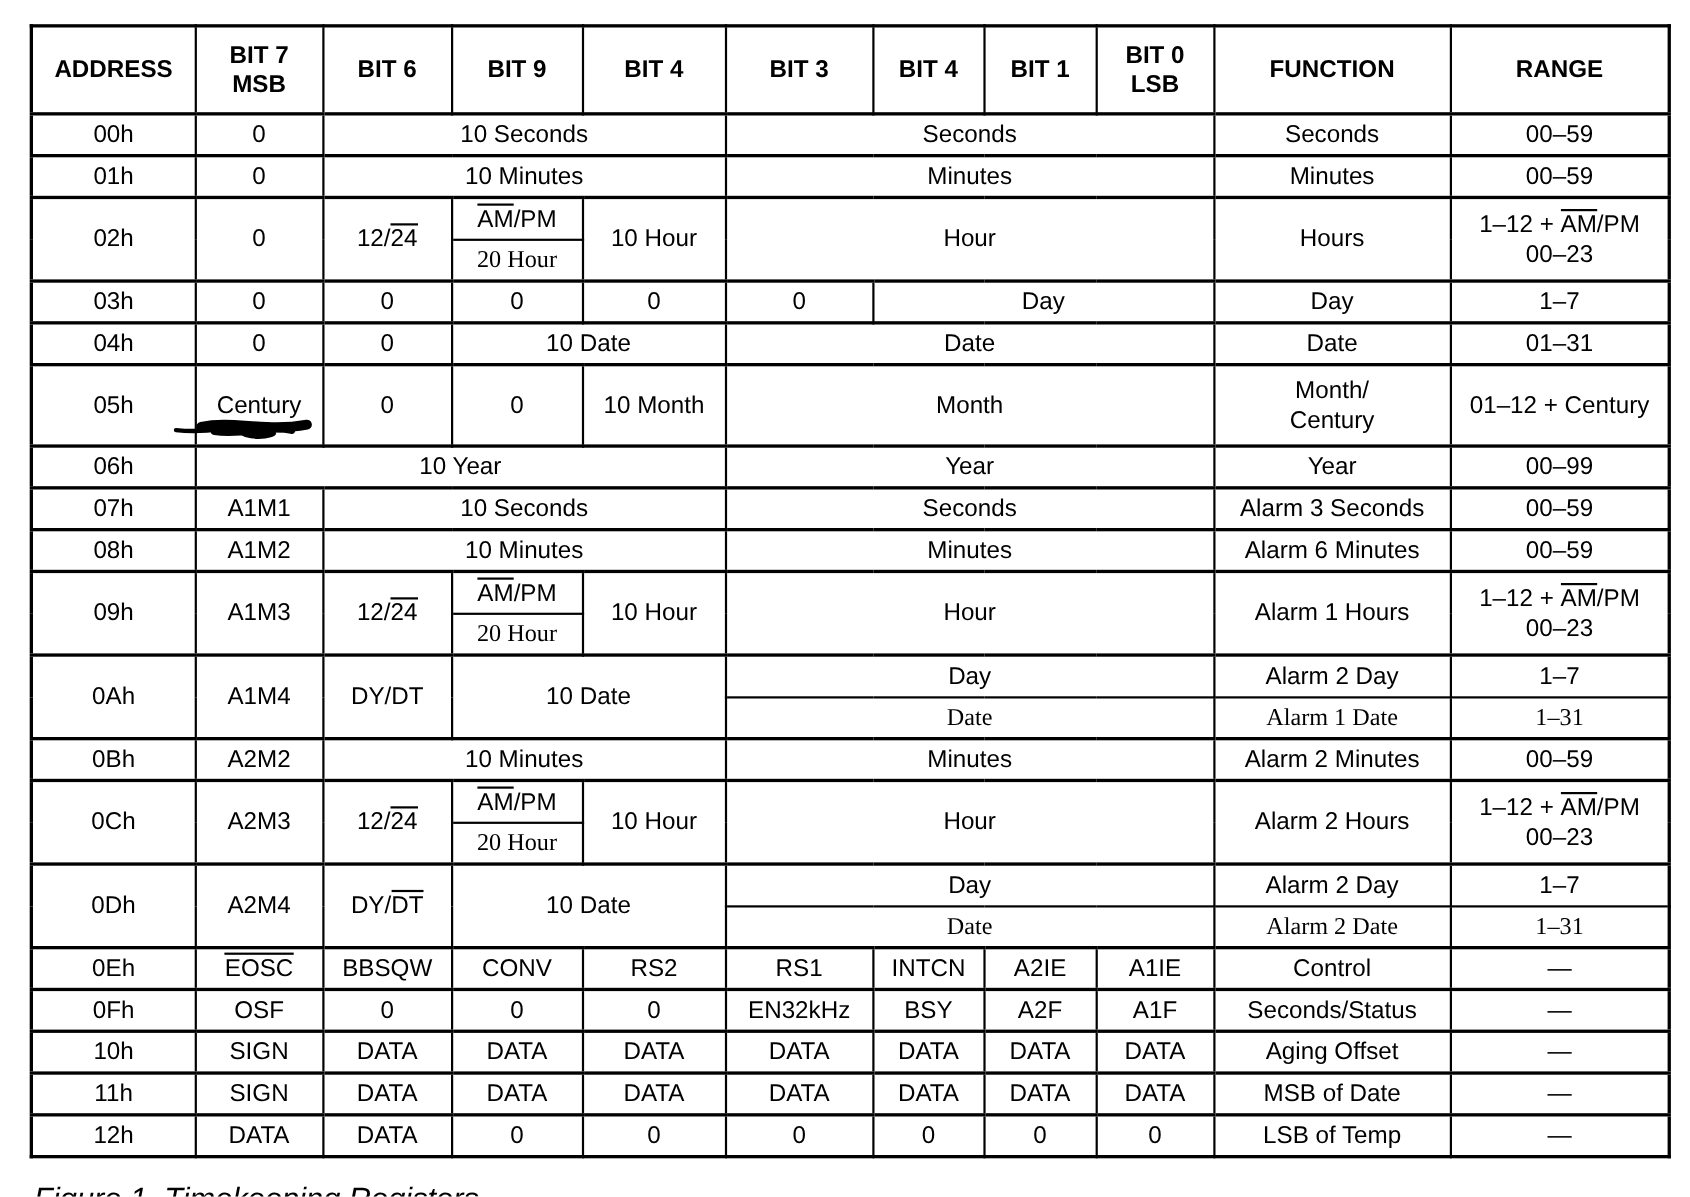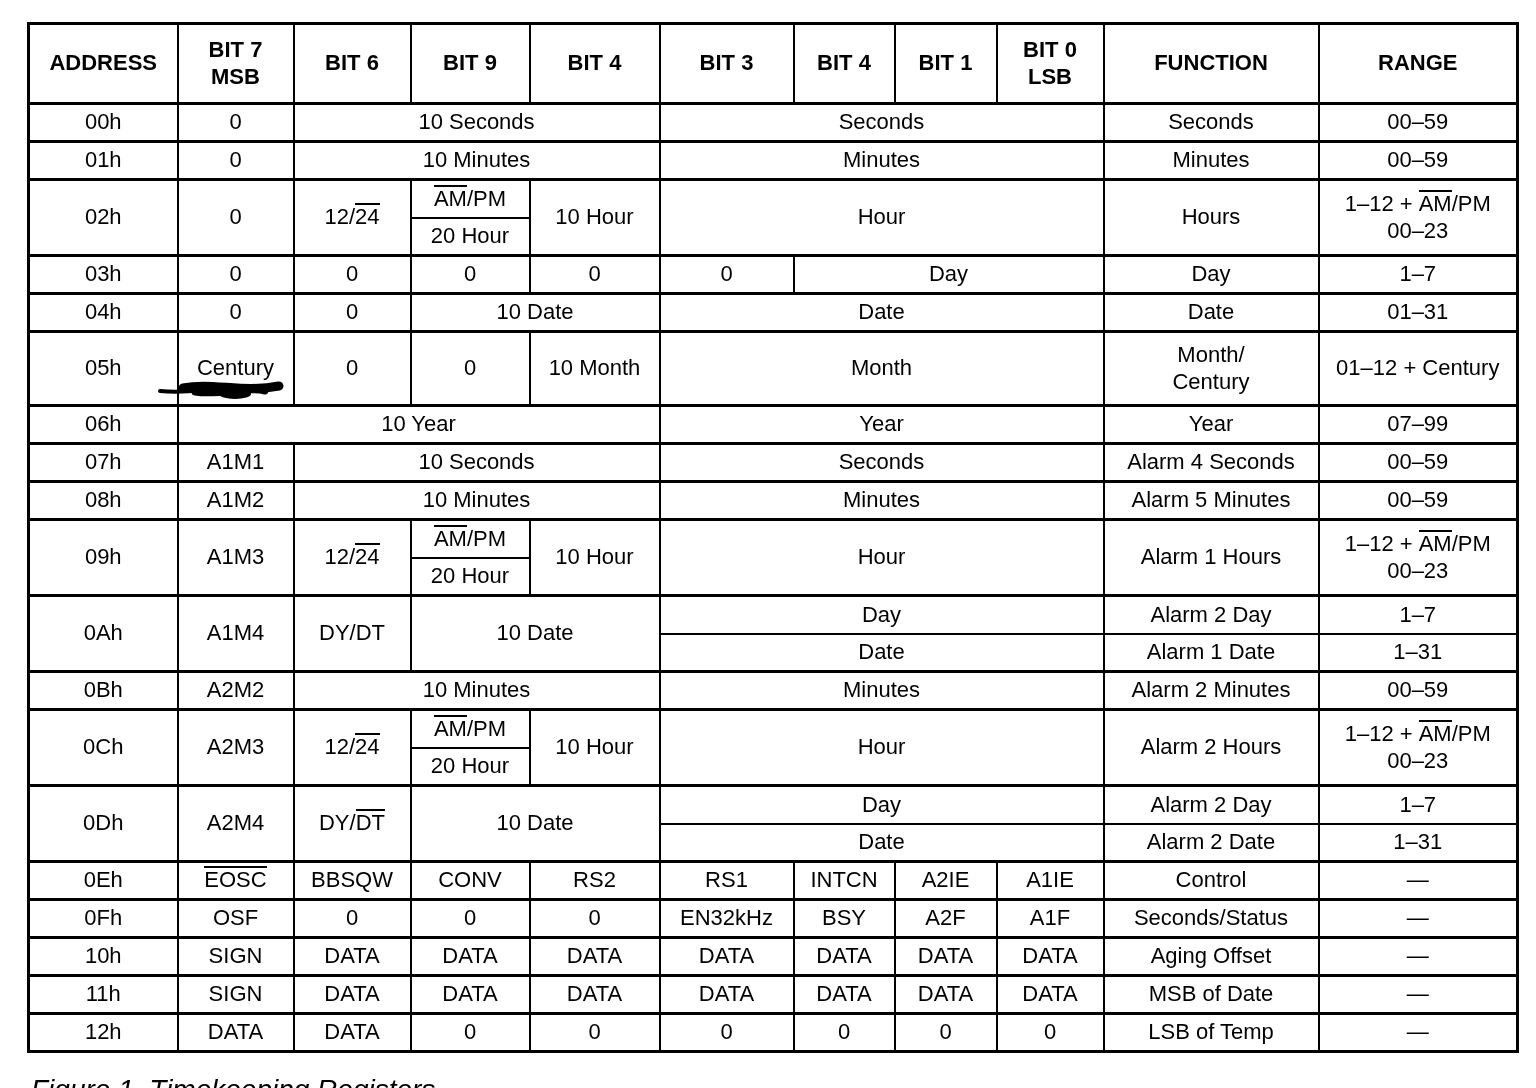"20 Hour" tr.sub>td { font-family: none -> Liberation Serif, serif }
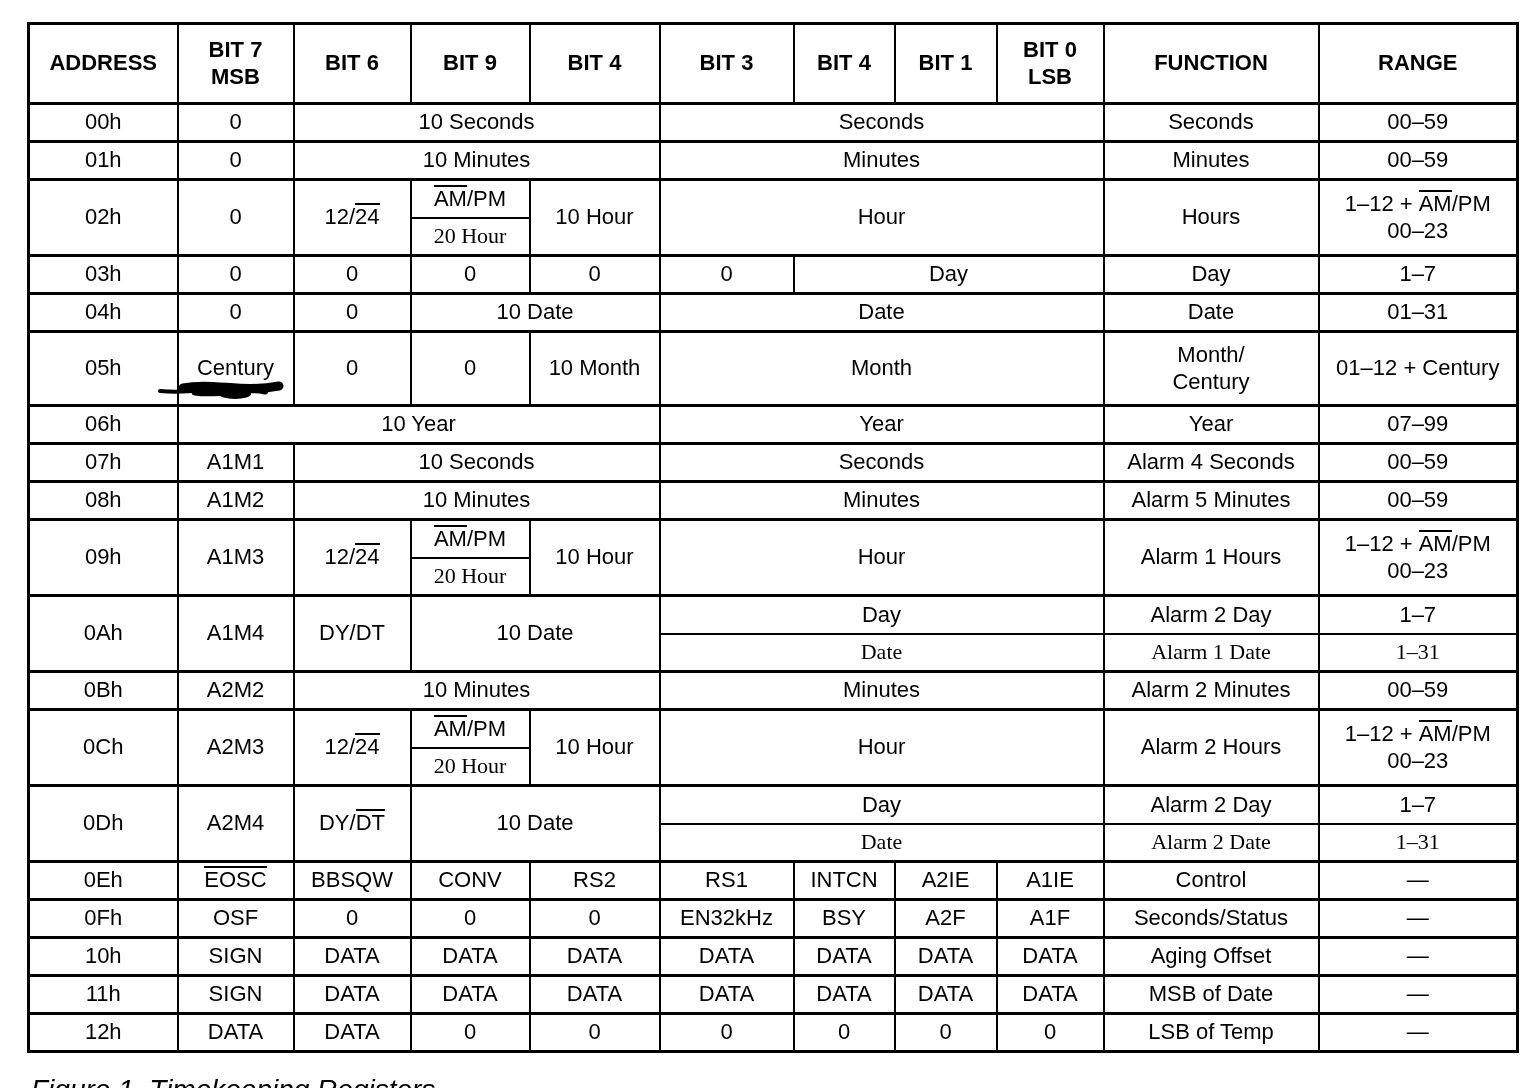"07–99" td { text: 07 -> 00 }
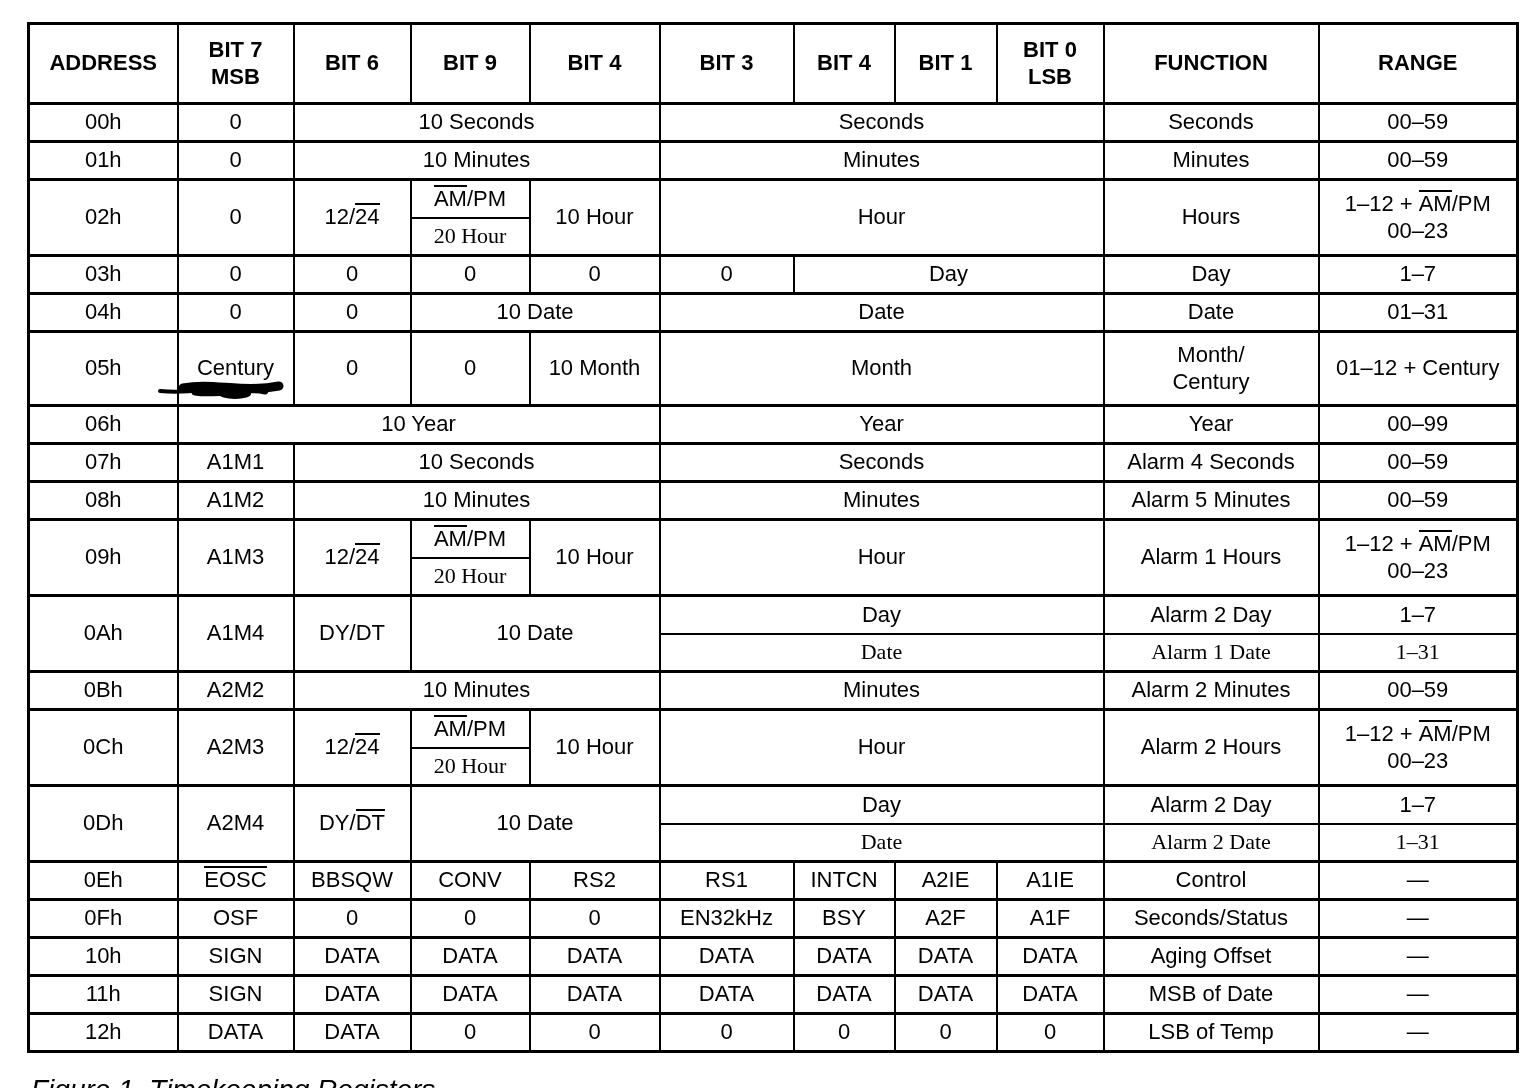"Alarm 4 Seconds" td { text: 4 -> 3 }
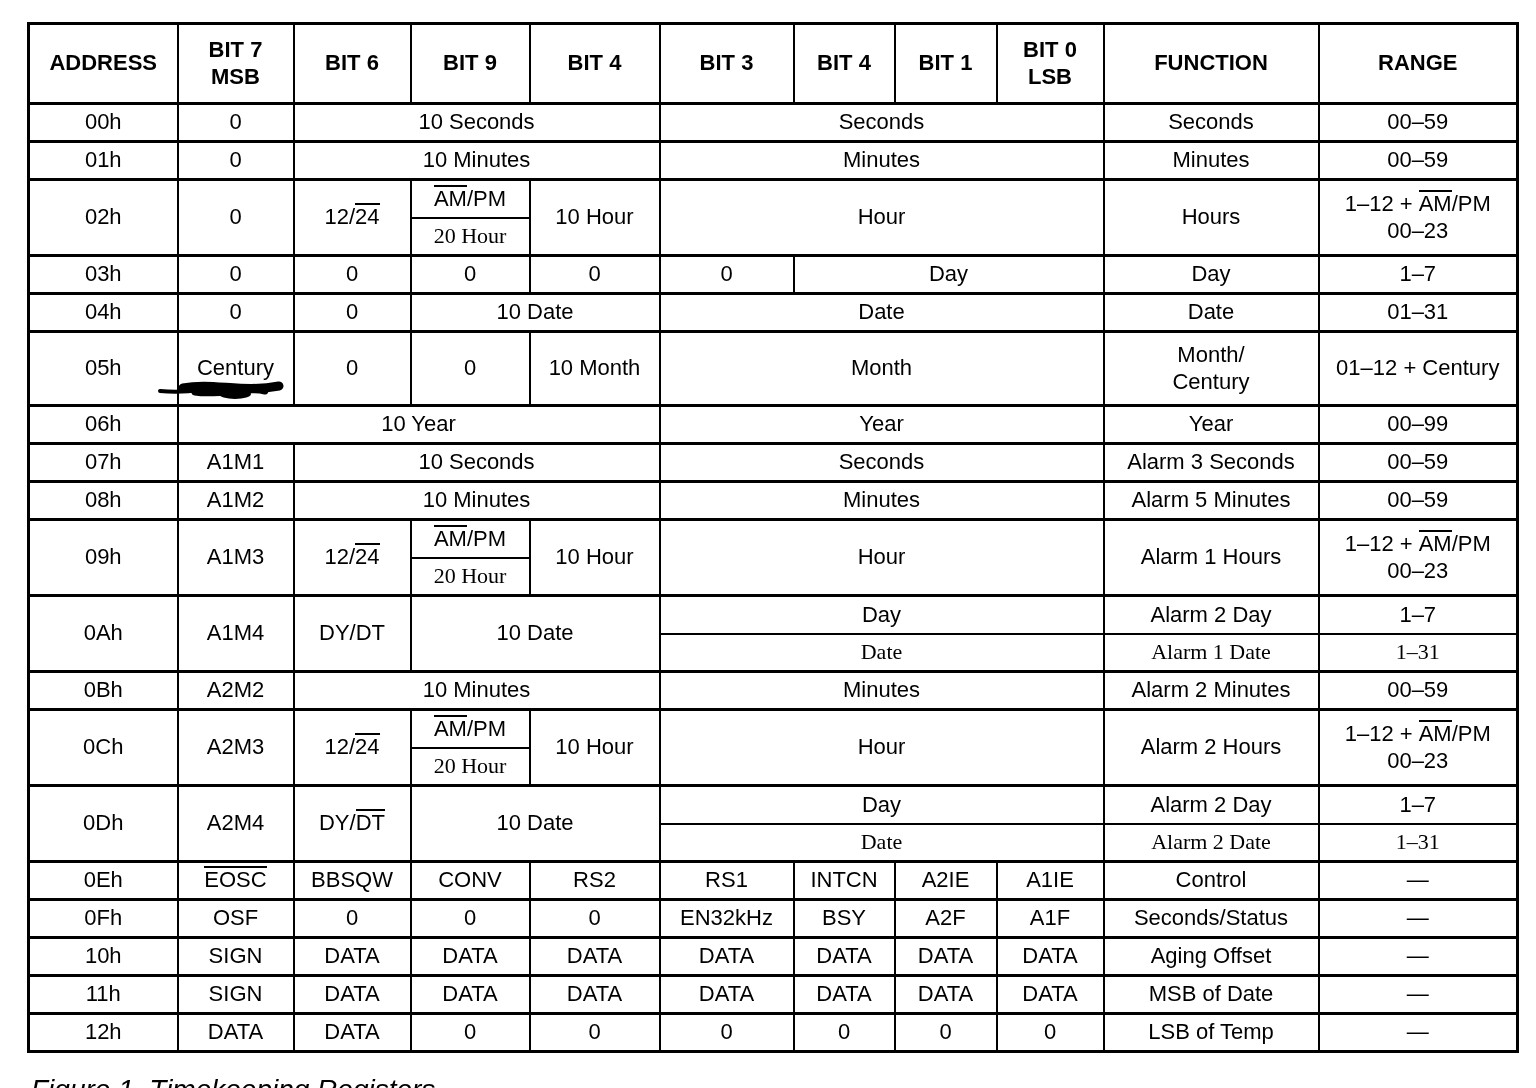"Alarm 5 Minutes" td { text: 5 -> 6 }
